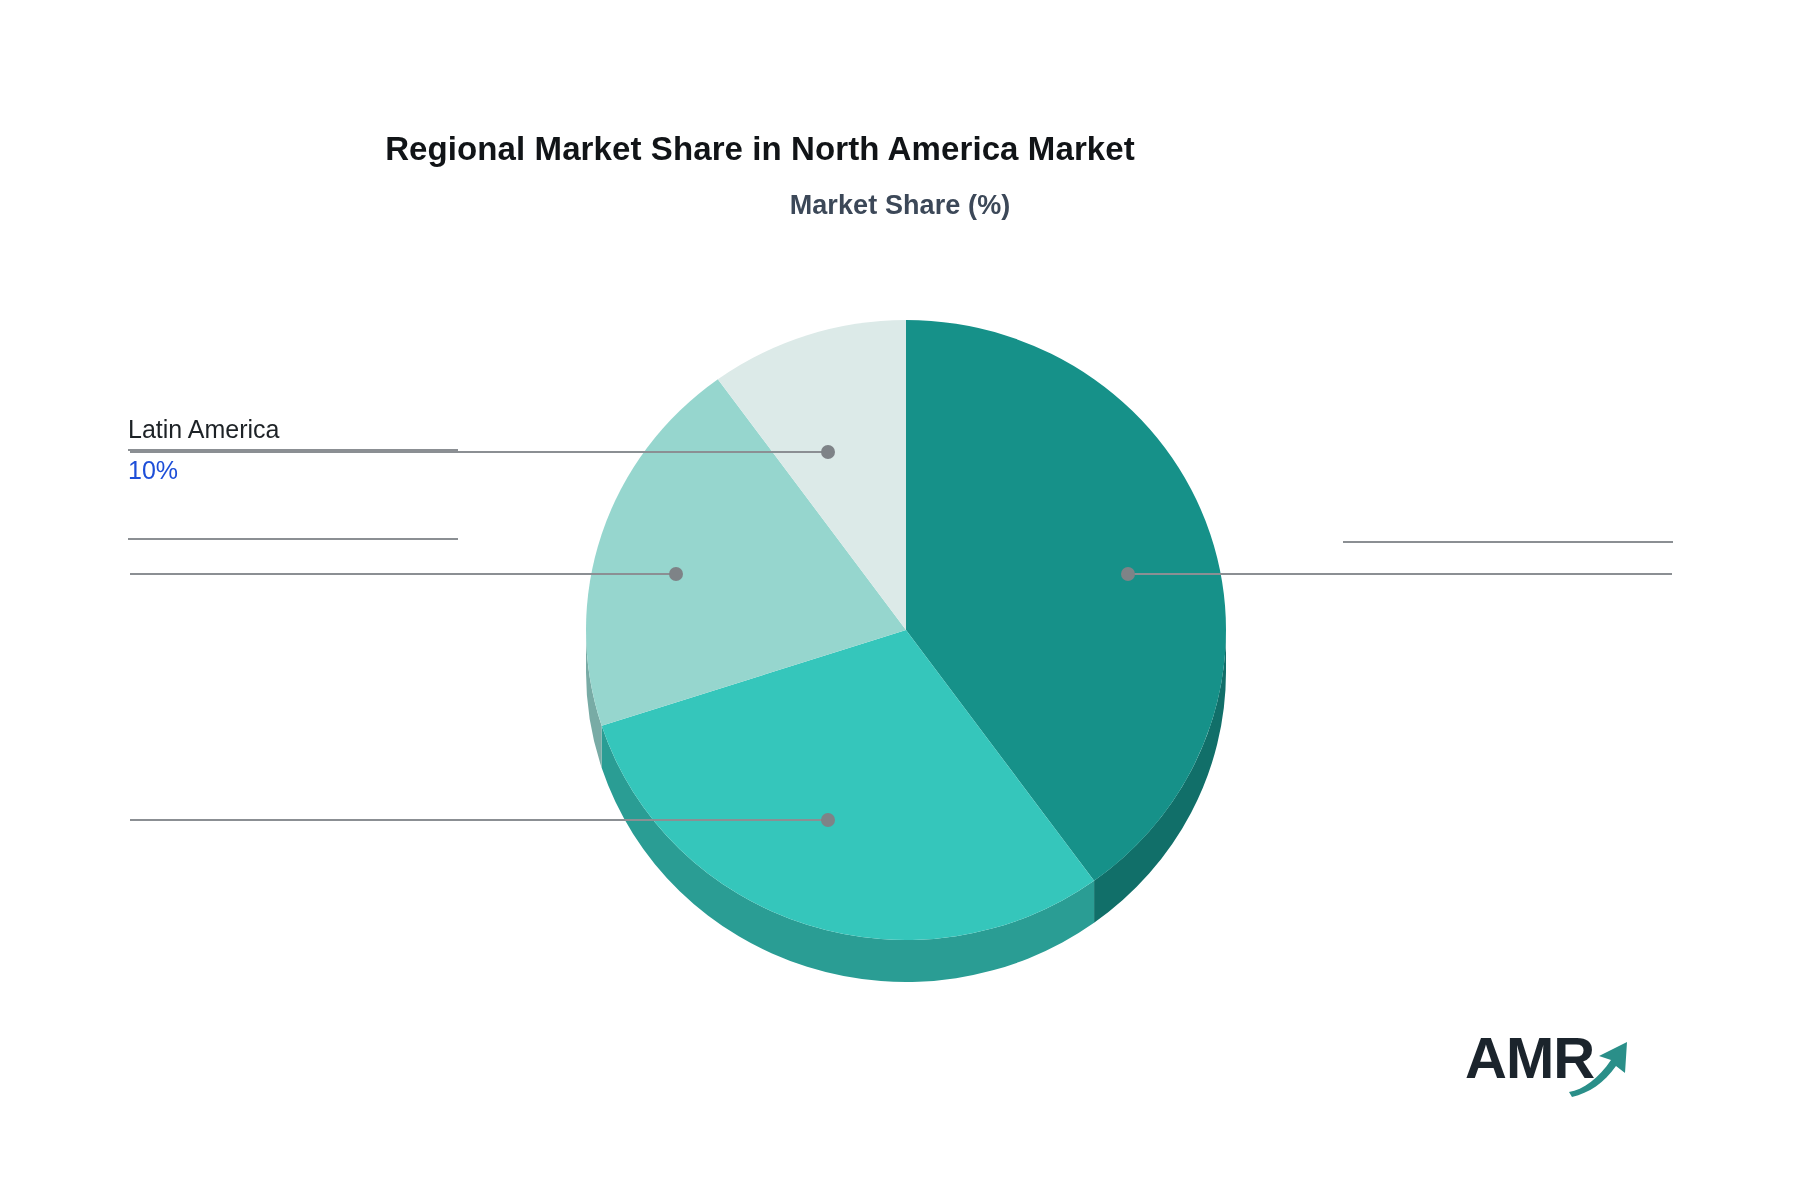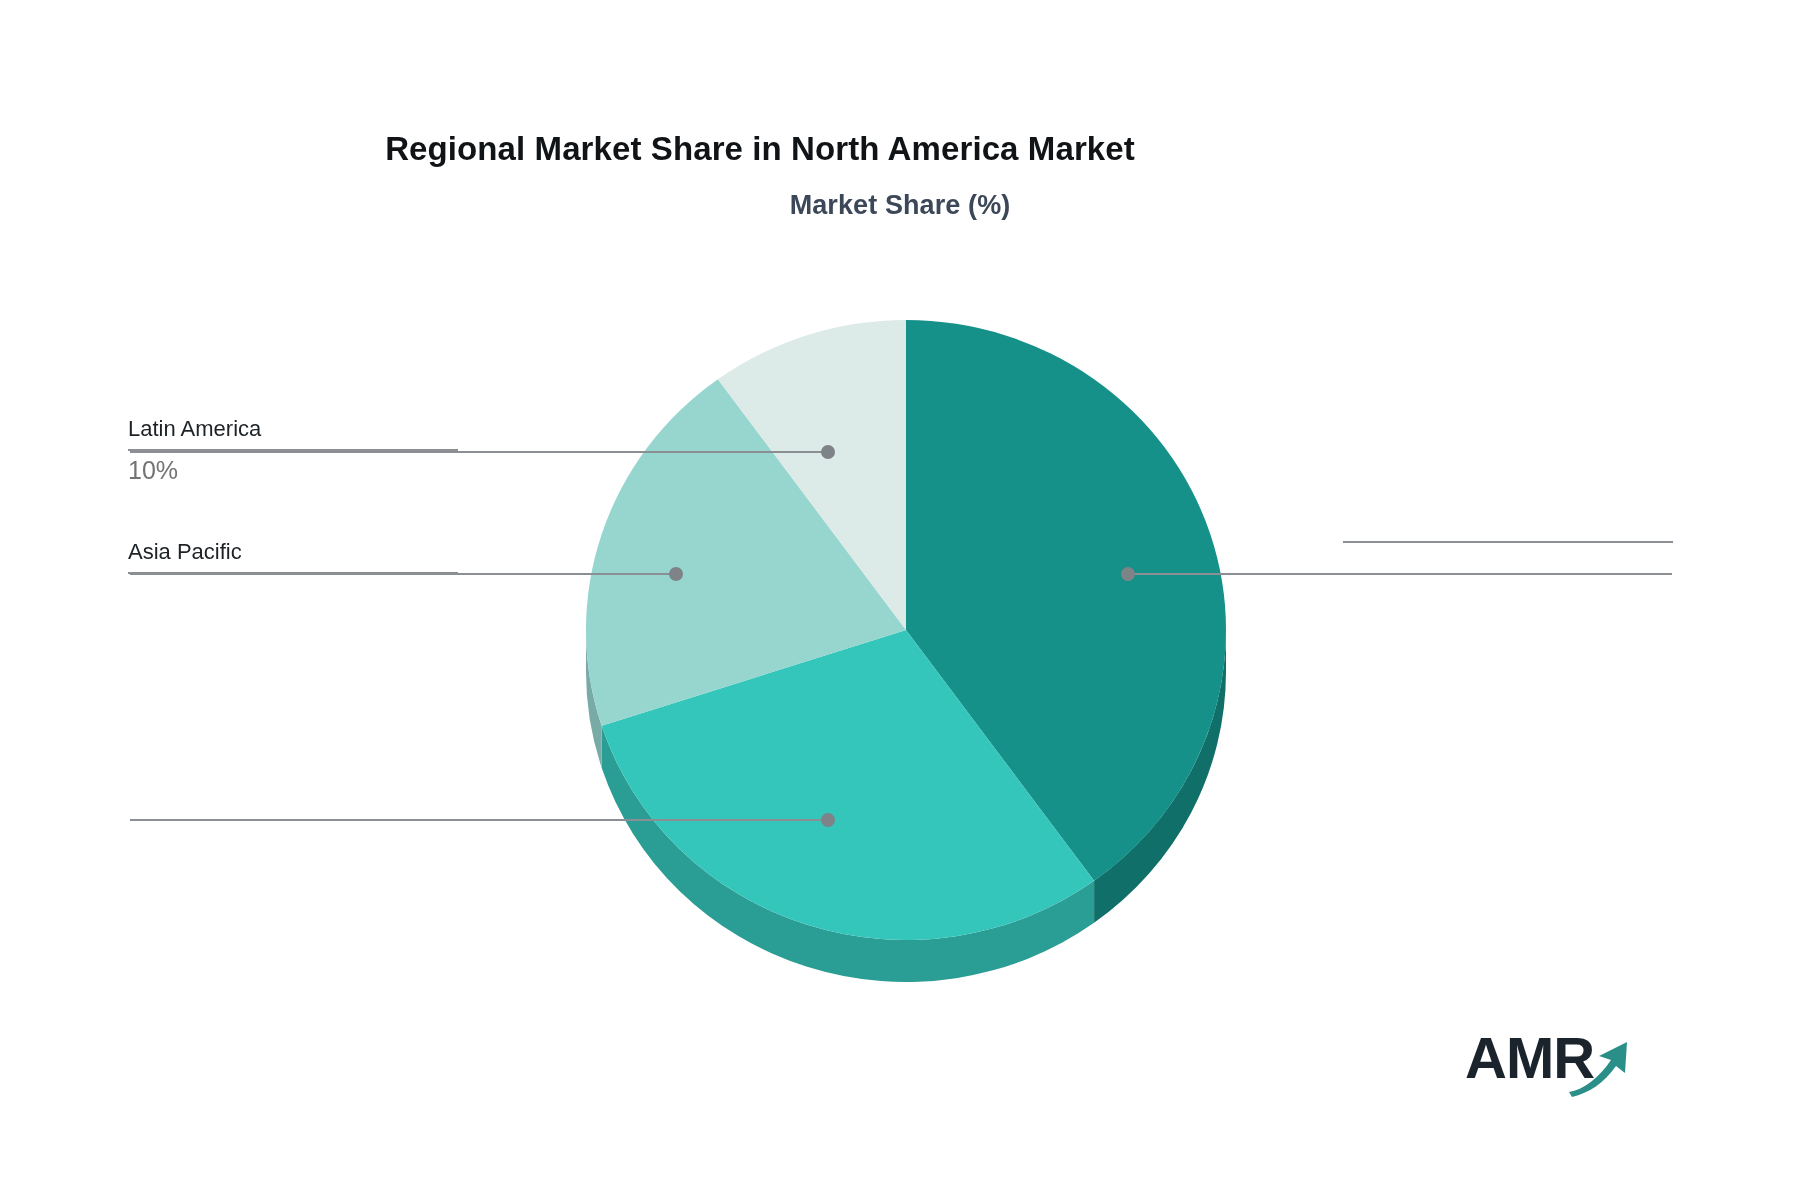"Latin America" .callout .cl-name { font-size: 22px -> 25px }
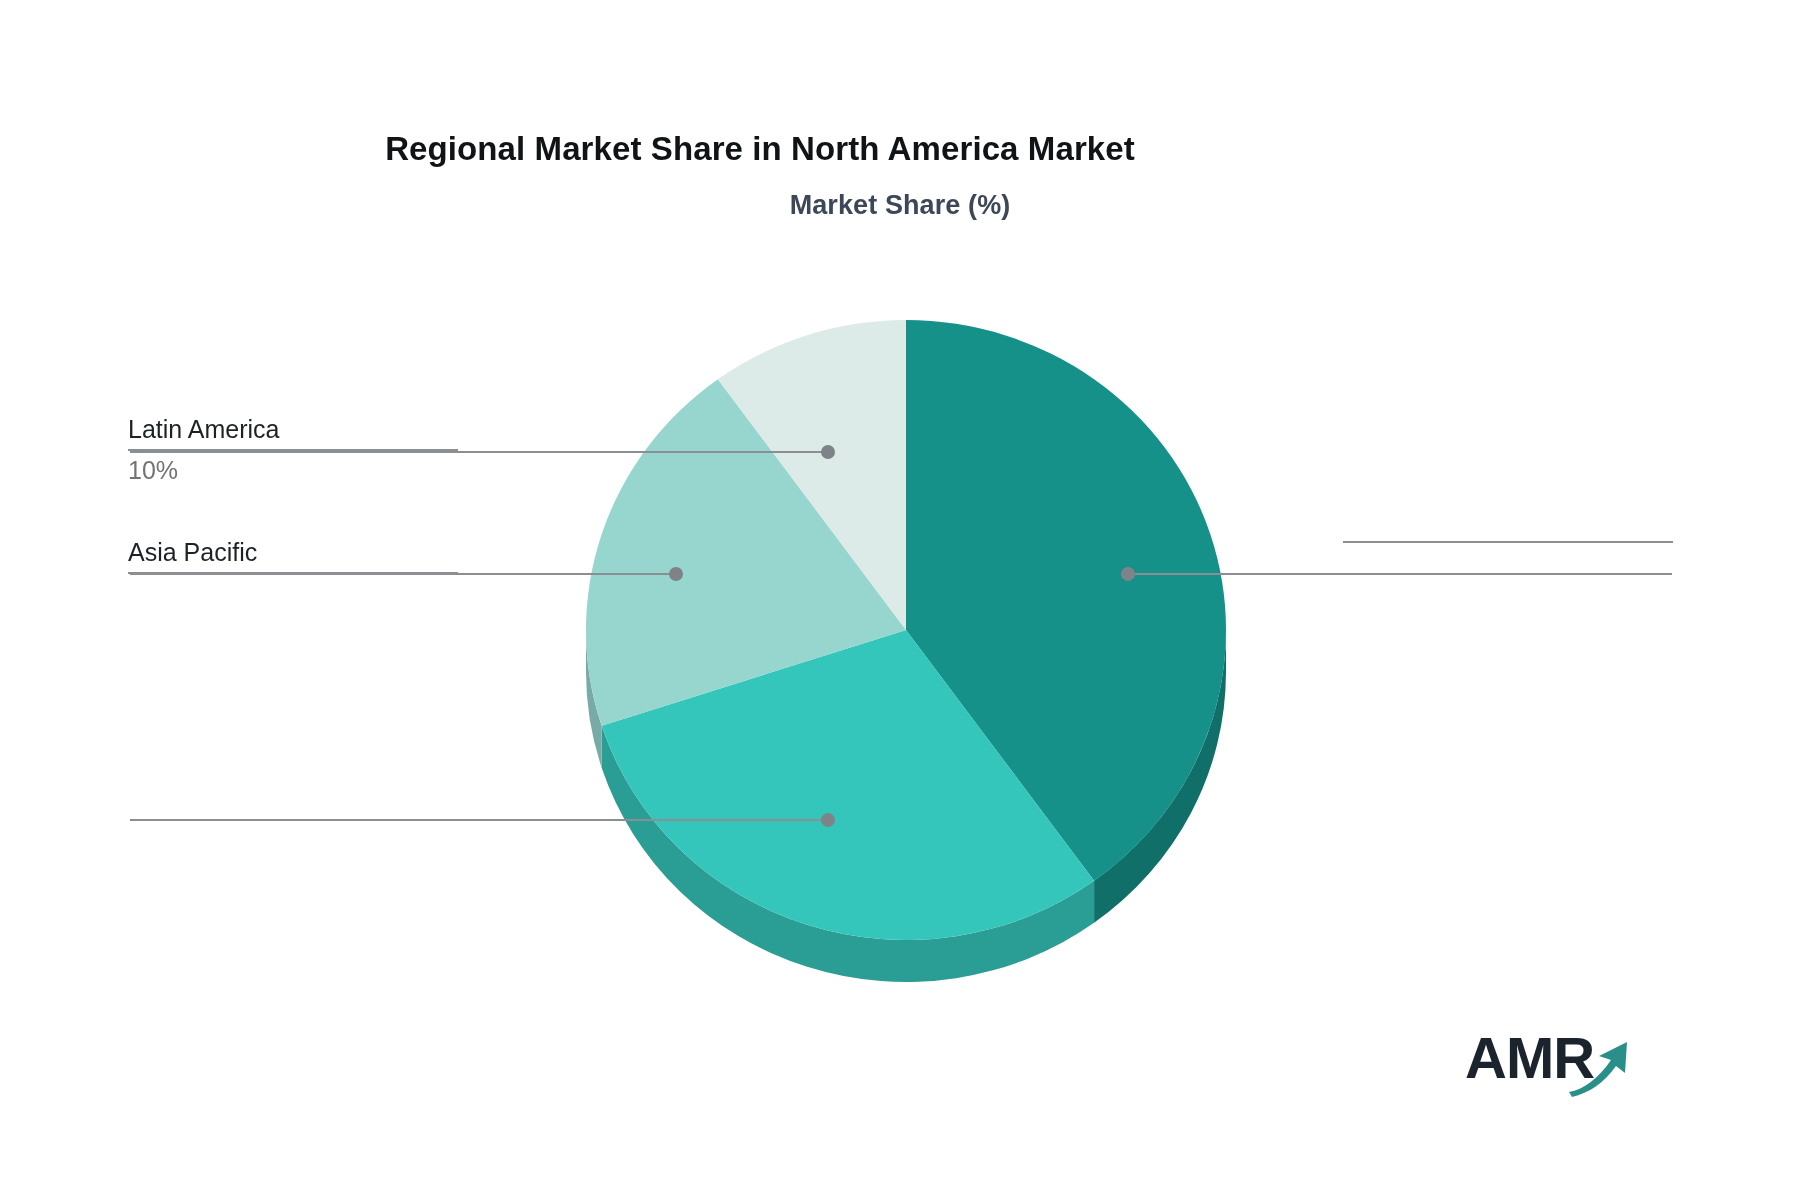"10%" .callout .cl-value { color: #737373 -> #1d4ed8 }
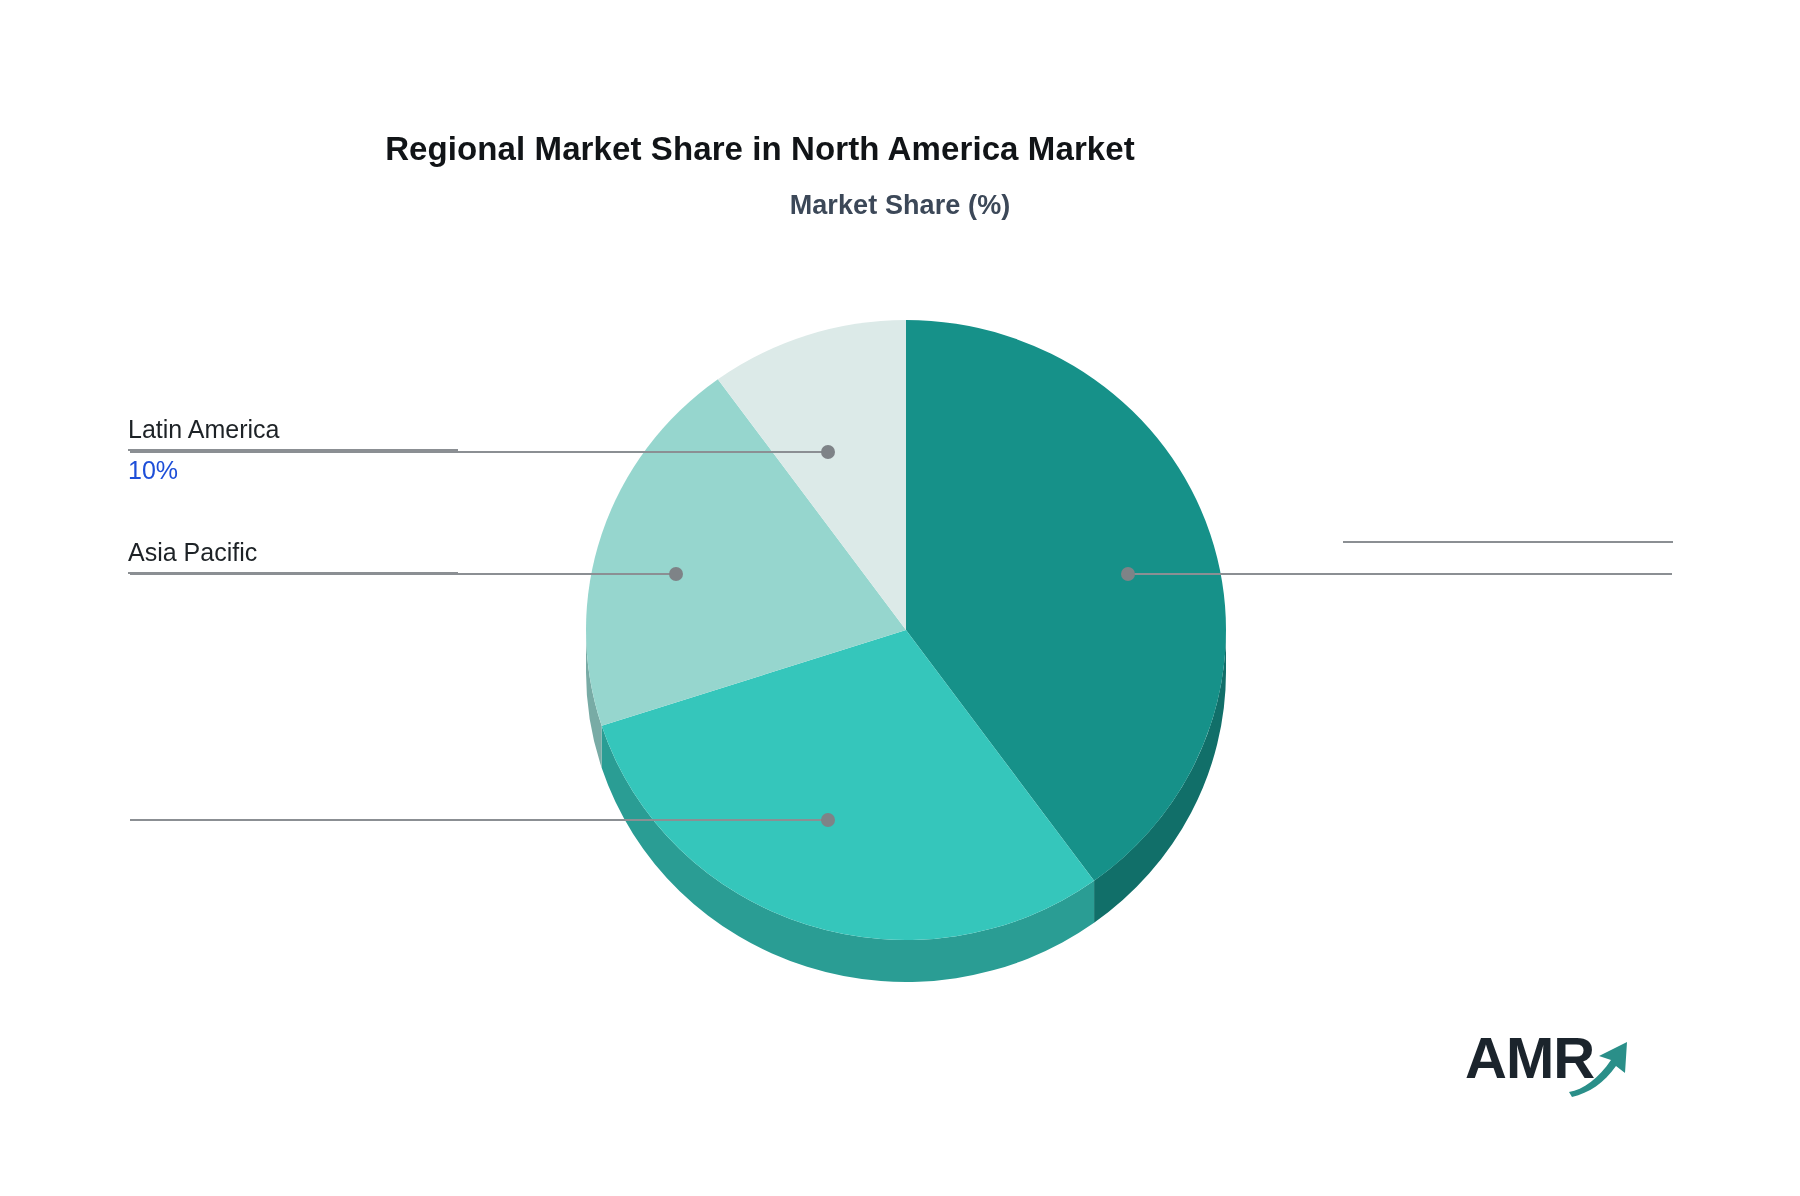"Asia Pacific" div.cl-name { html: <div>Asia Pacific</div> -> none }
